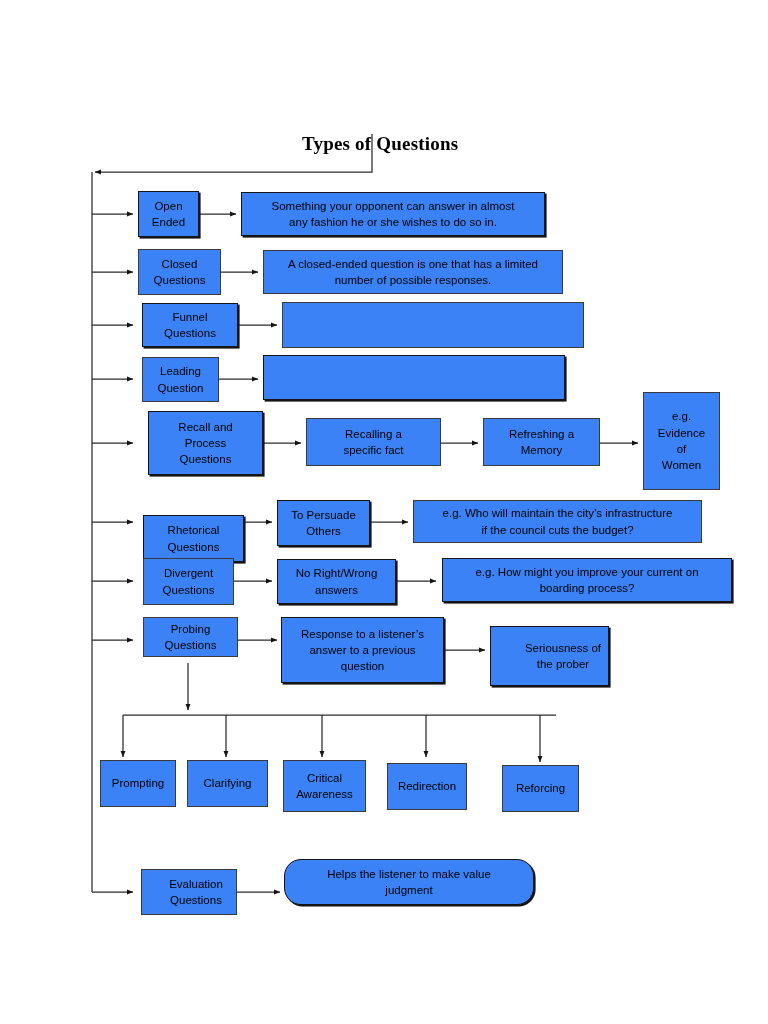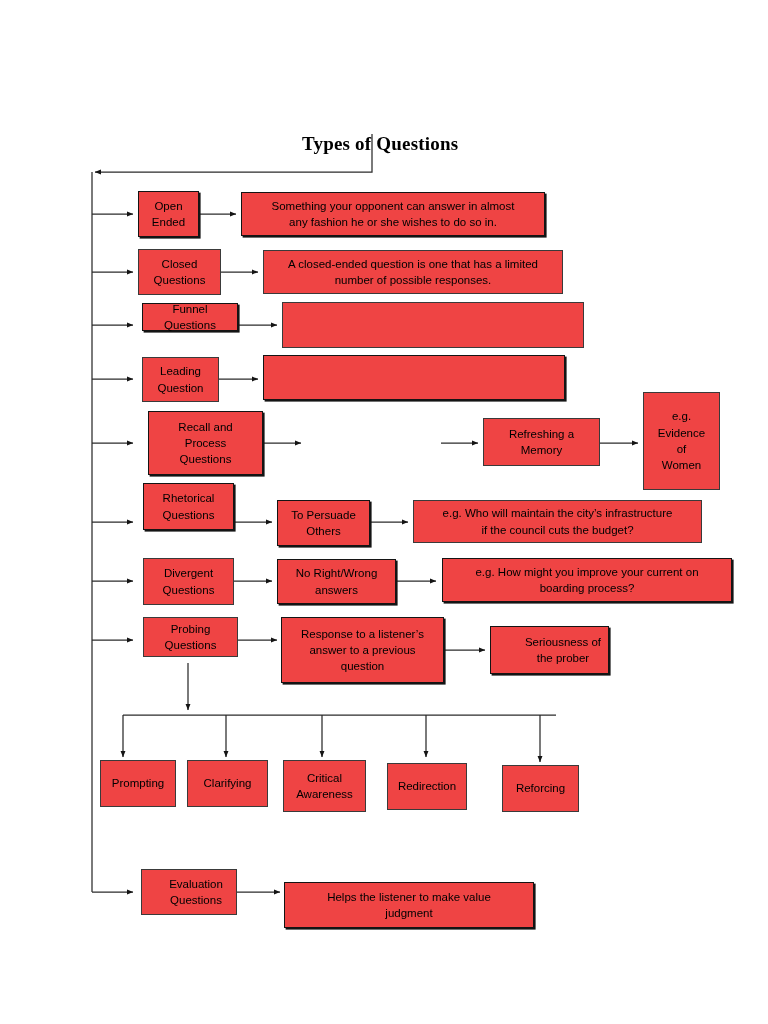"Open" .node { background: #ef4444 -> #3b82f6 }
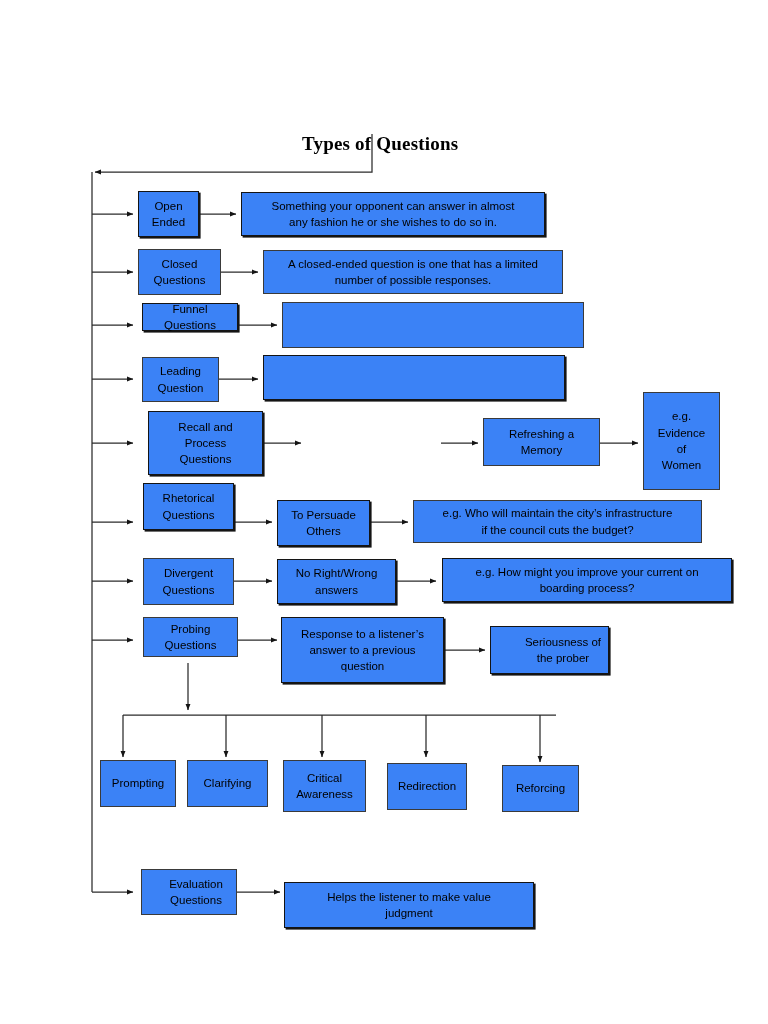"Funnel" div.node { height: 28px -> 44px }
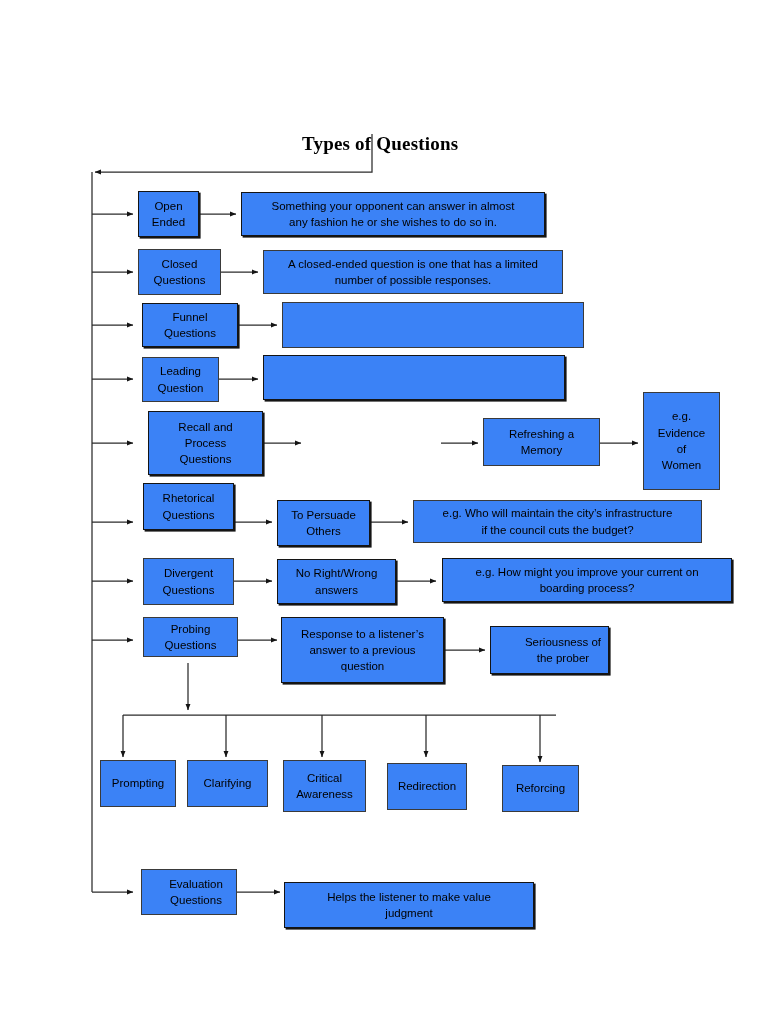"Recalling a" div.node { html: none -> <div> <span>Recalling a specific fact</span> </div> }
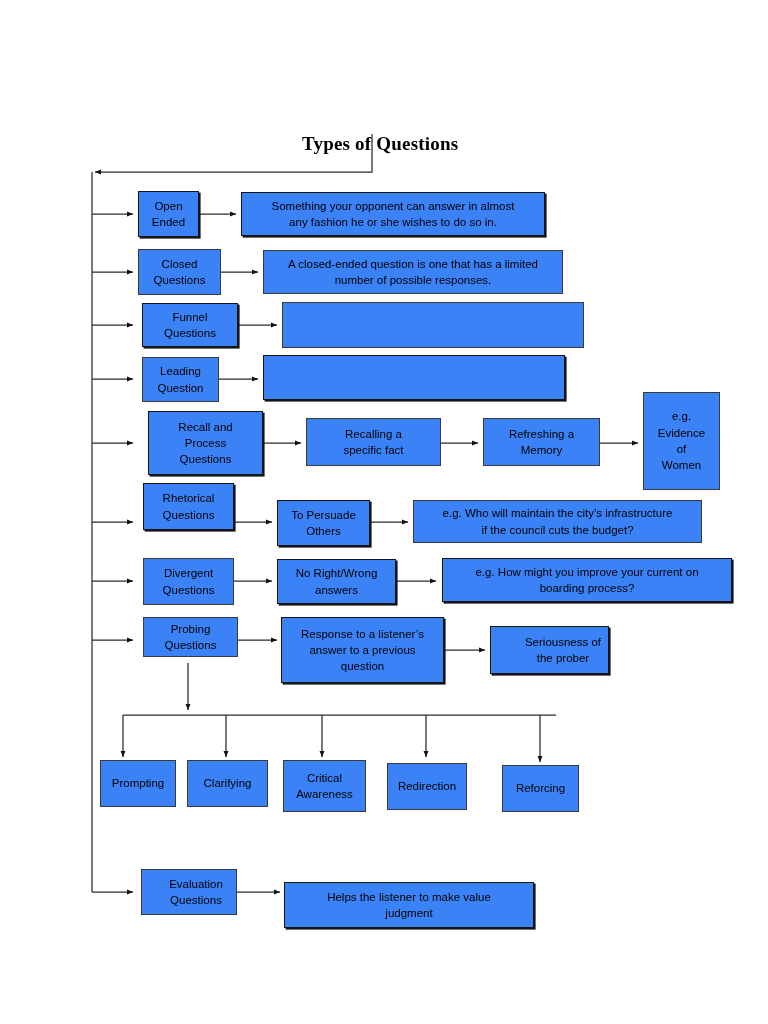"Rhetorical" div.node { top: 483px -> 515px; width: 91px -> 101px }
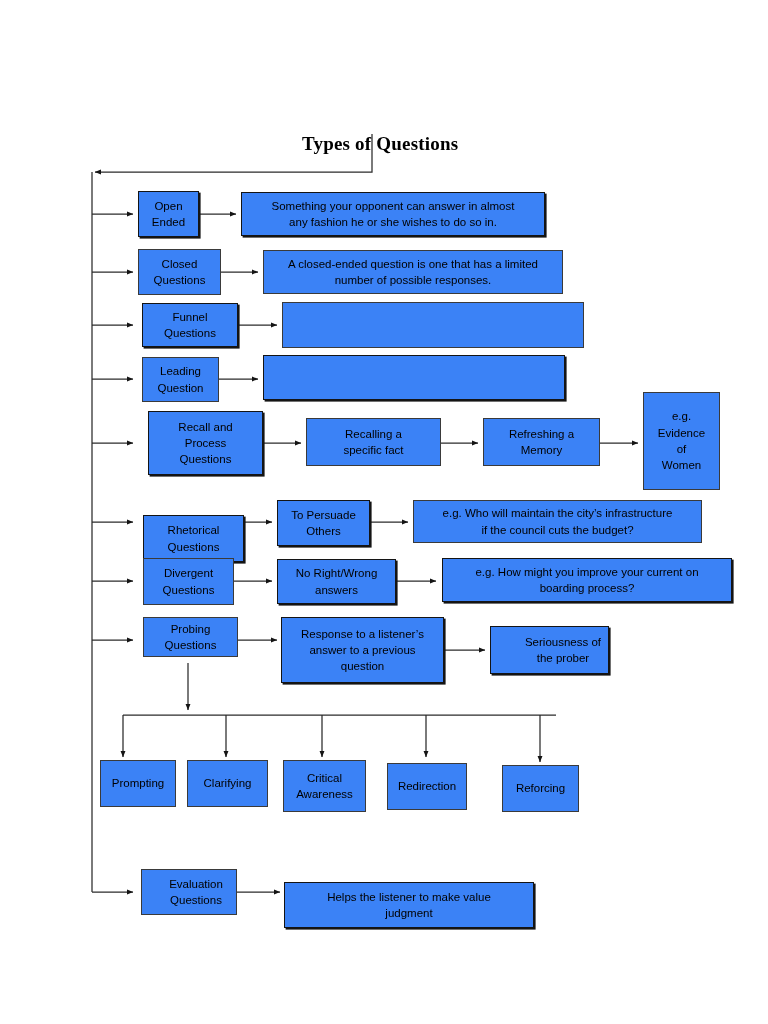"Seriousness of" div.node { height: 48px -> 60px }
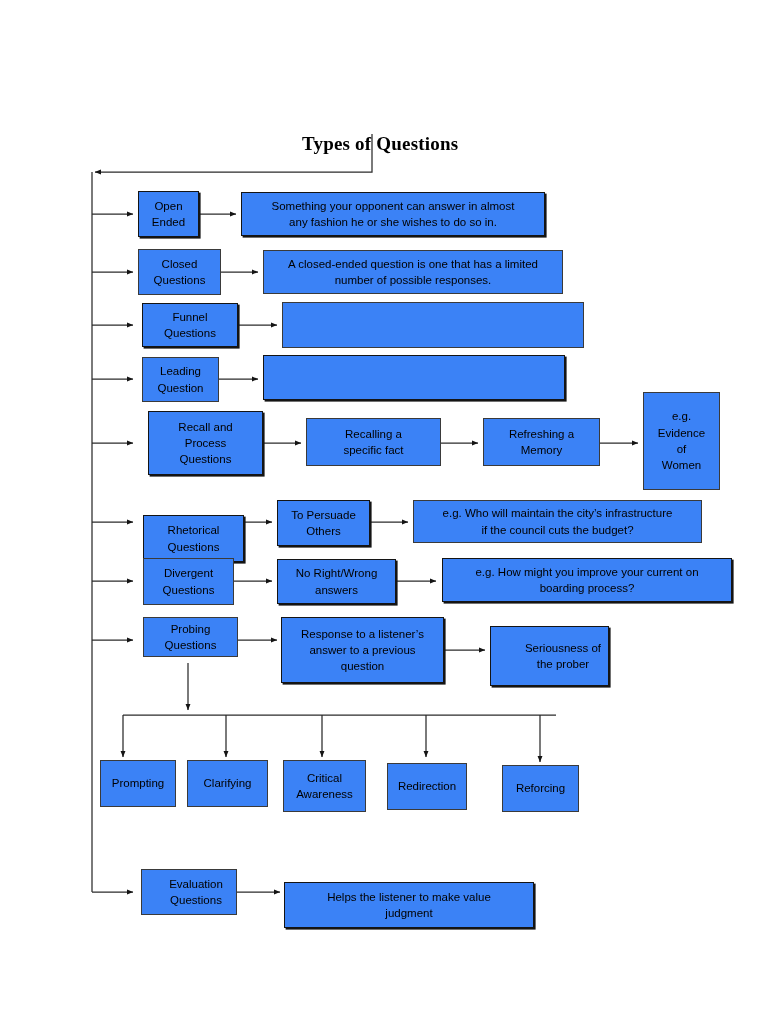"Helps the listener to make" div.node { border-radius: none -> 17px; top: 882px -> 859px }
